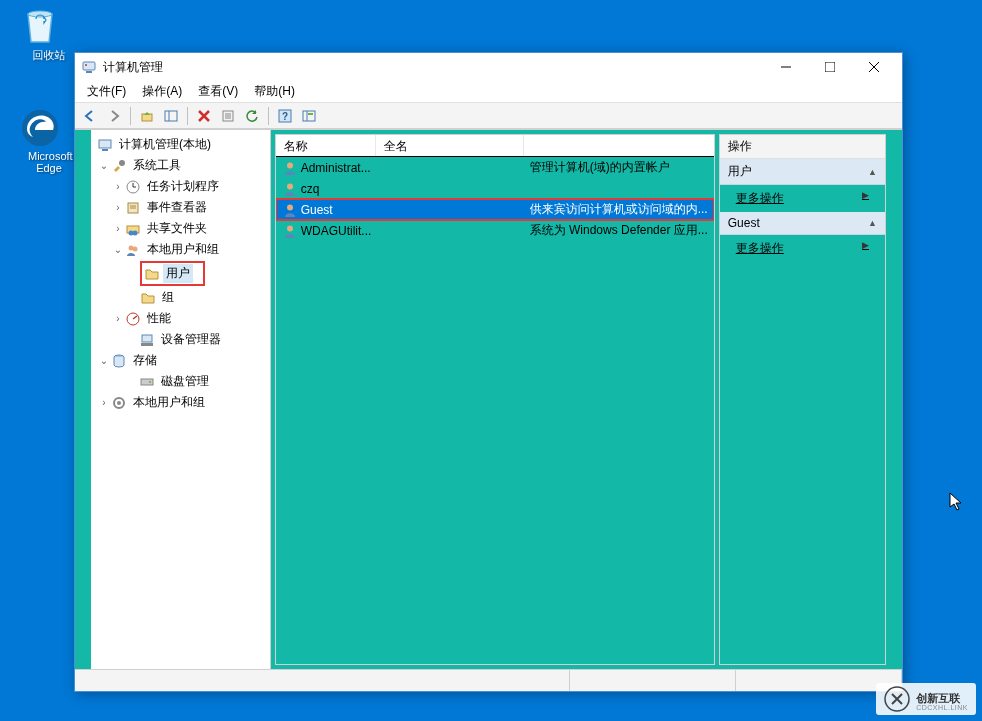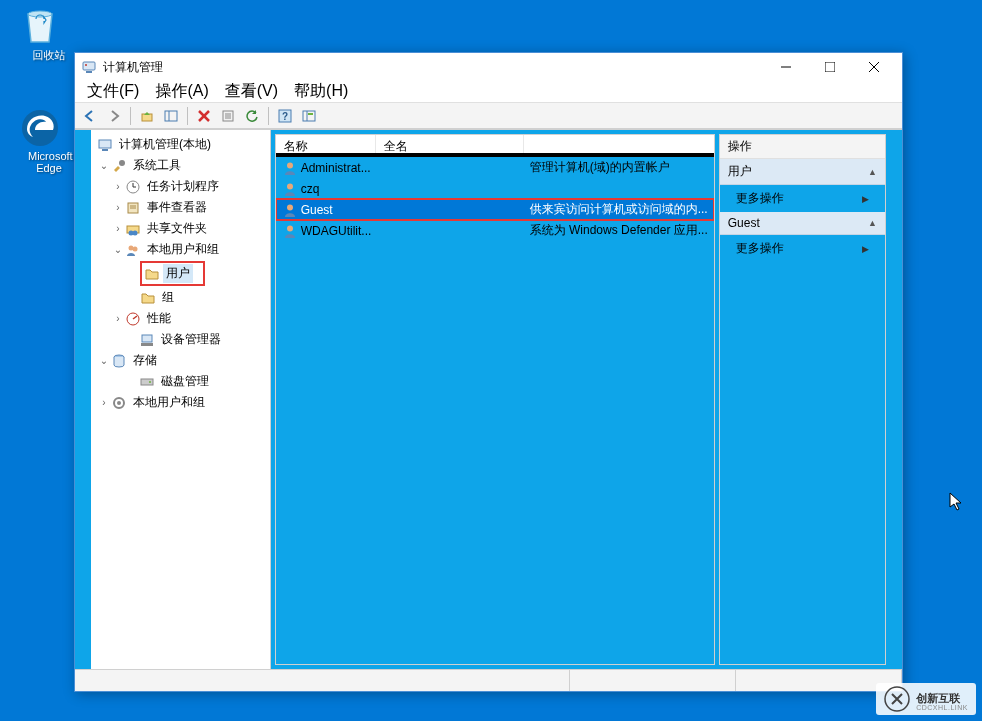"计算机管理" .window { background: #0ea5e9 -> #14b8a6 }
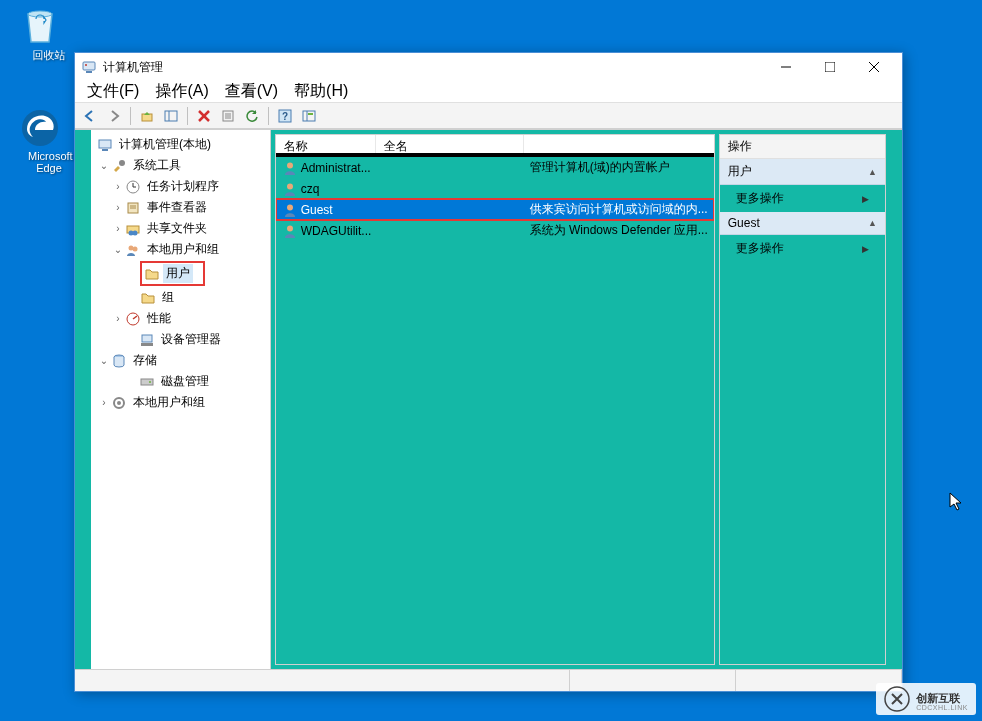"文件(F)" .menubar .mitem { font-size: 16px -> 12px }
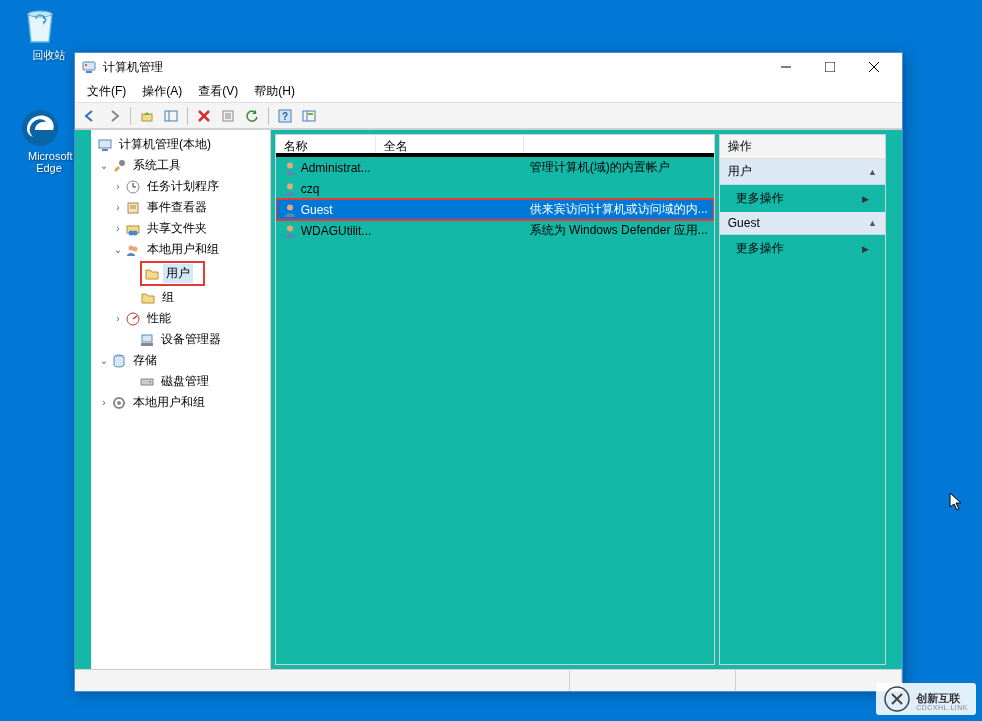"名称" .list-header { border-bottom: 4px solid #000000 -> 1px solid #000000 }
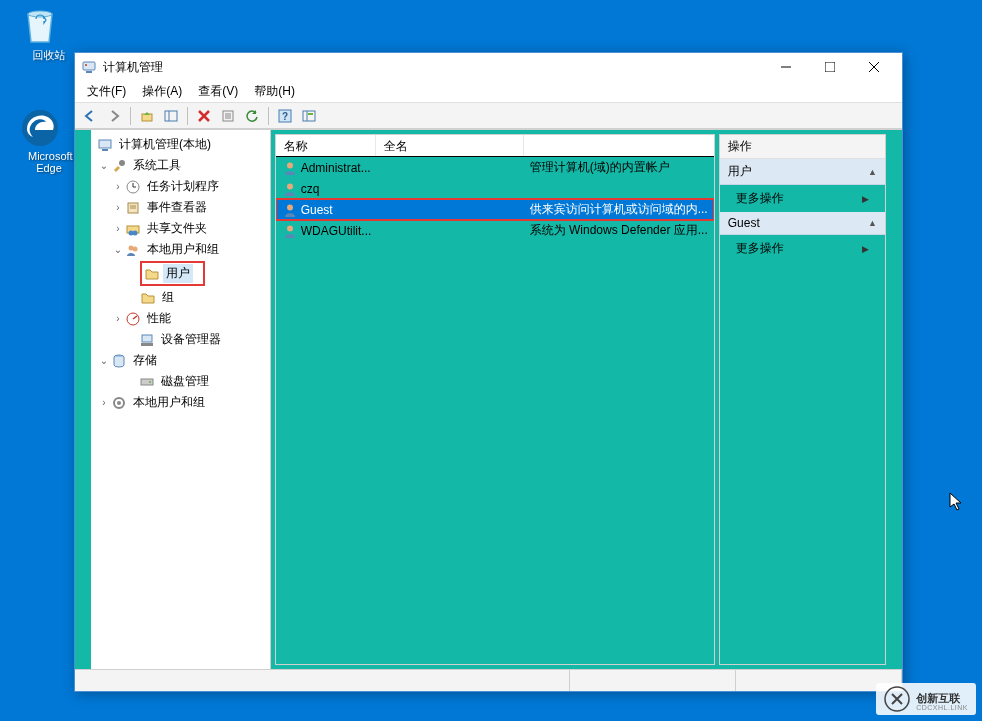"更多操作" .actions-item { align-items: center -> none; text-decoration: none -> underline }
